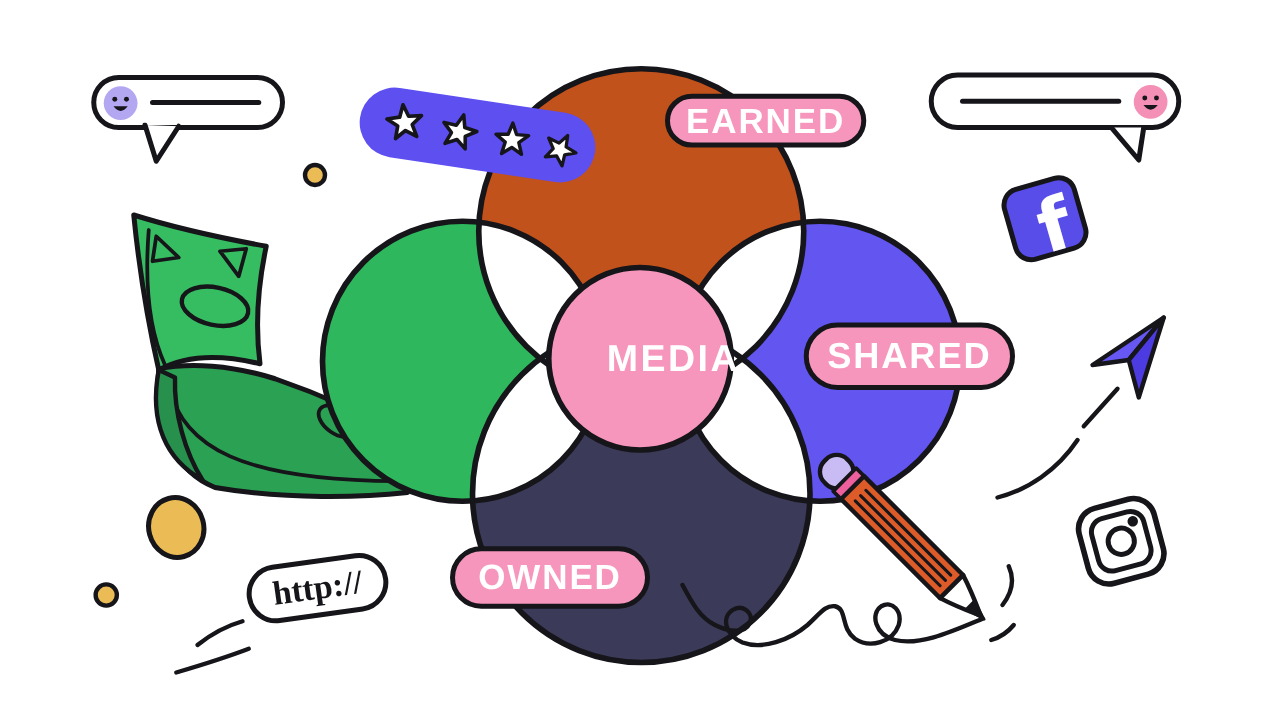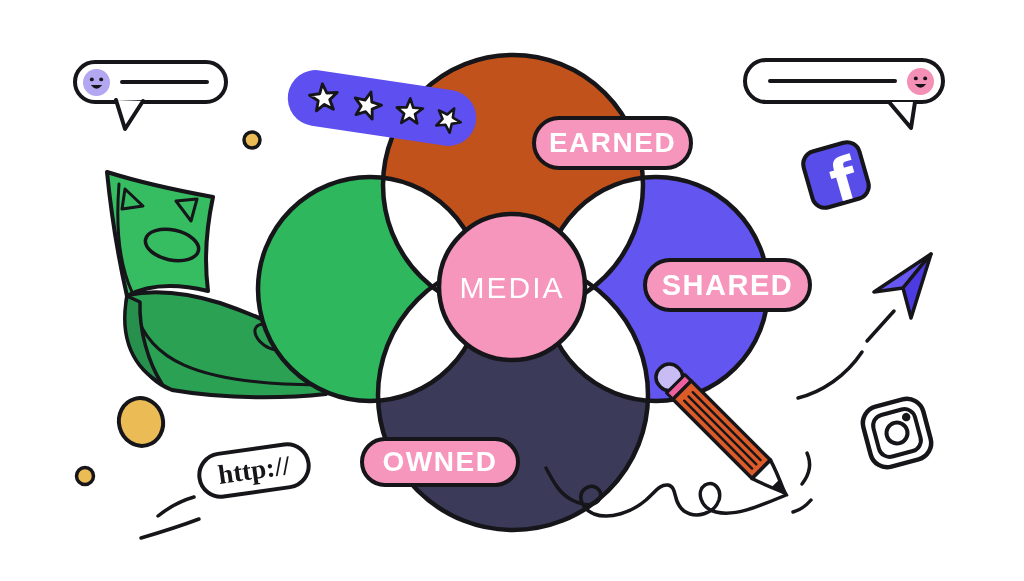"EARNED" .badge-earned { height: 54px -> 43px; margin-top: 41px -> none }
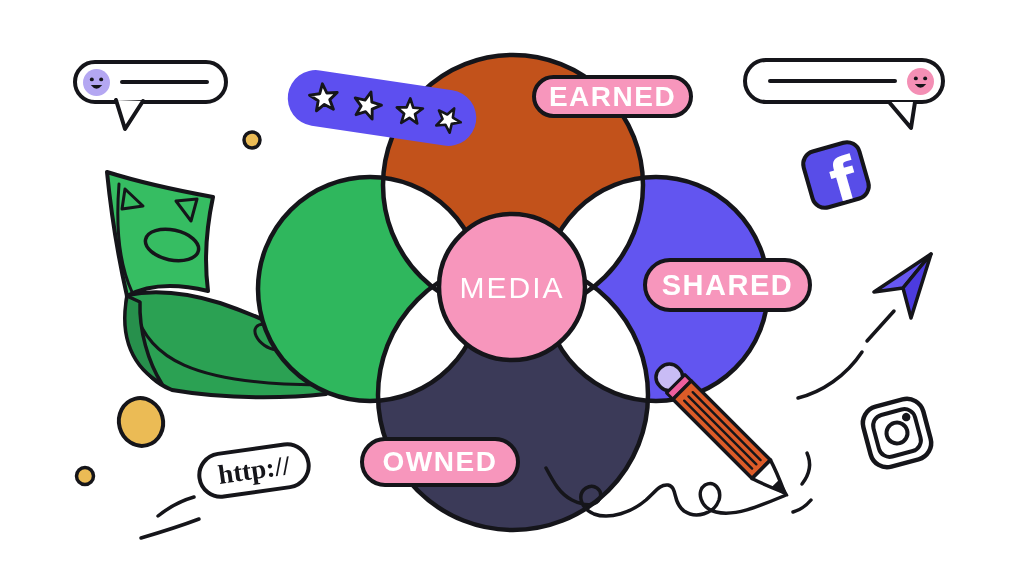"MEDIA" .media-label { font-weight: normal -> bold; text-align: center -> right }
